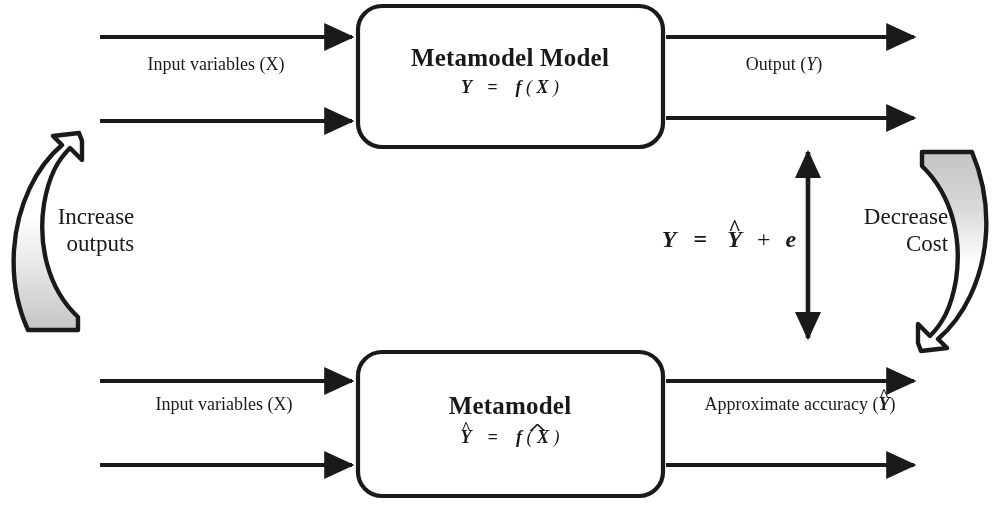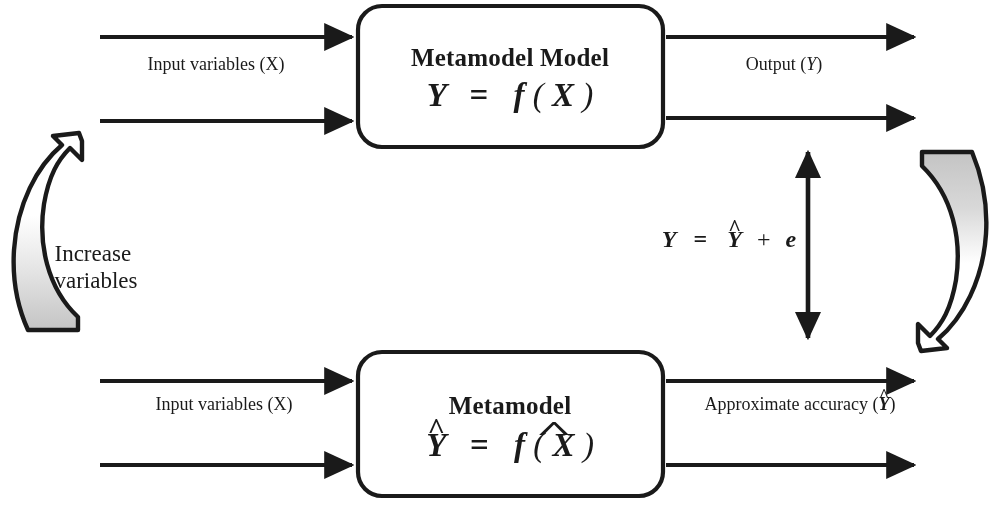"Y = f ( X" .box-eq { font-size: 33px -> 18px }
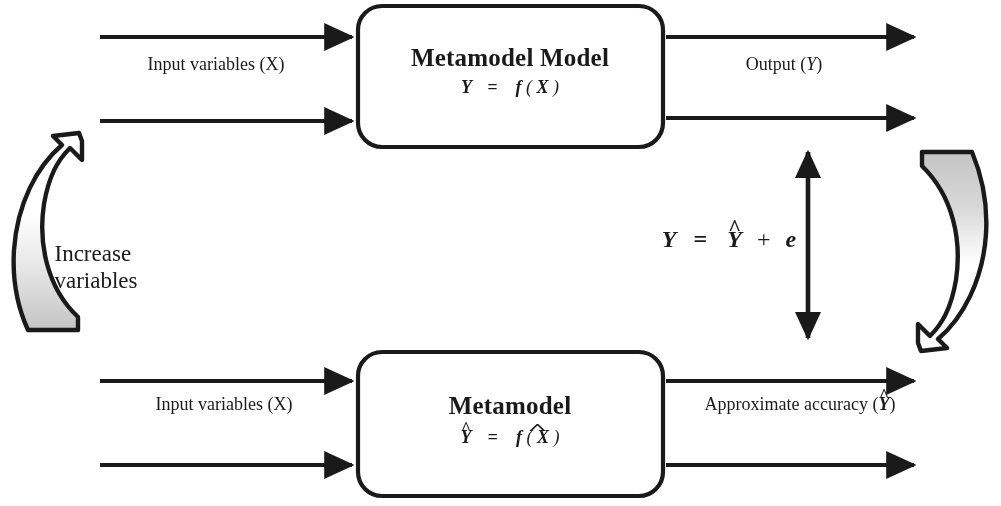"Increase" .caption { margin-top: 37px -> none; text-align: left -> right }
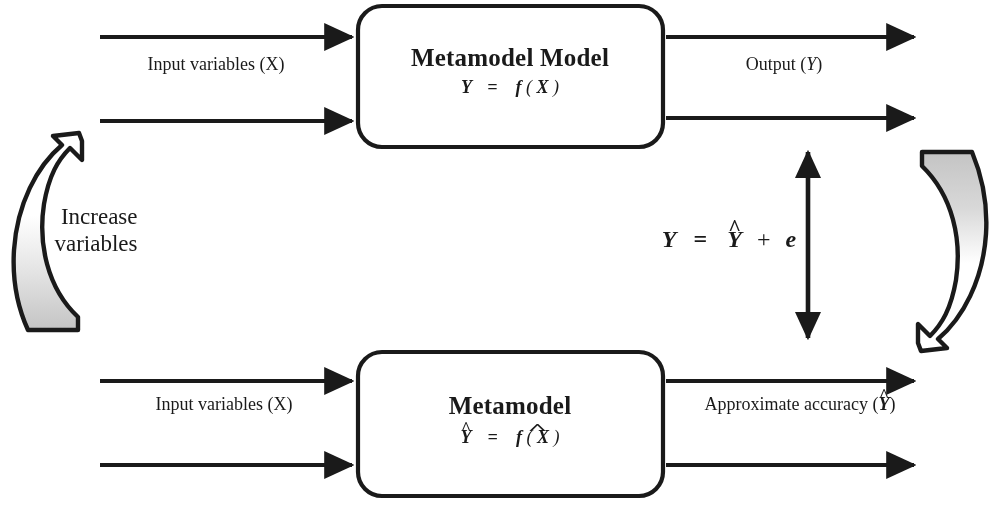"Decrease" div.txt { html: none -> <div> <div>Decrease</div> <div>Cost</div> </div> }
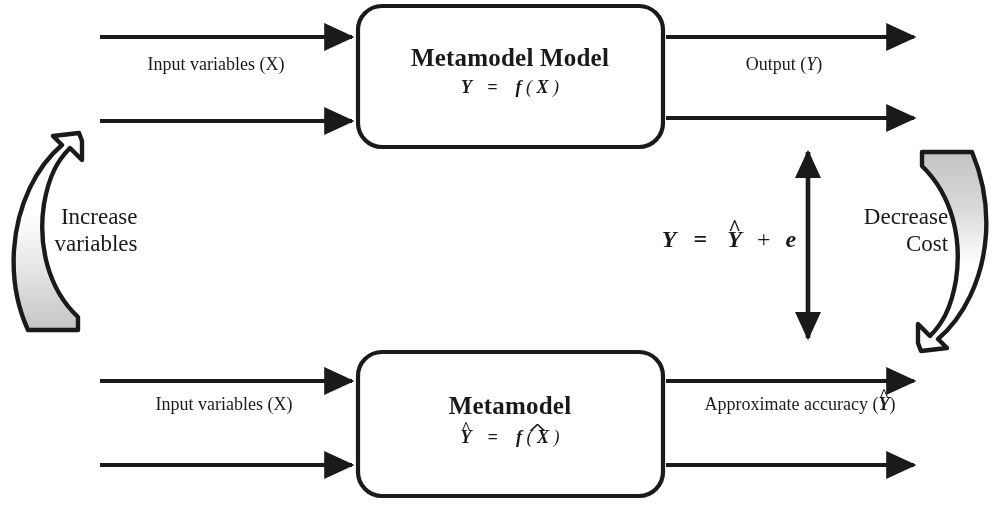"variables" div { text: variables -> outputs }
